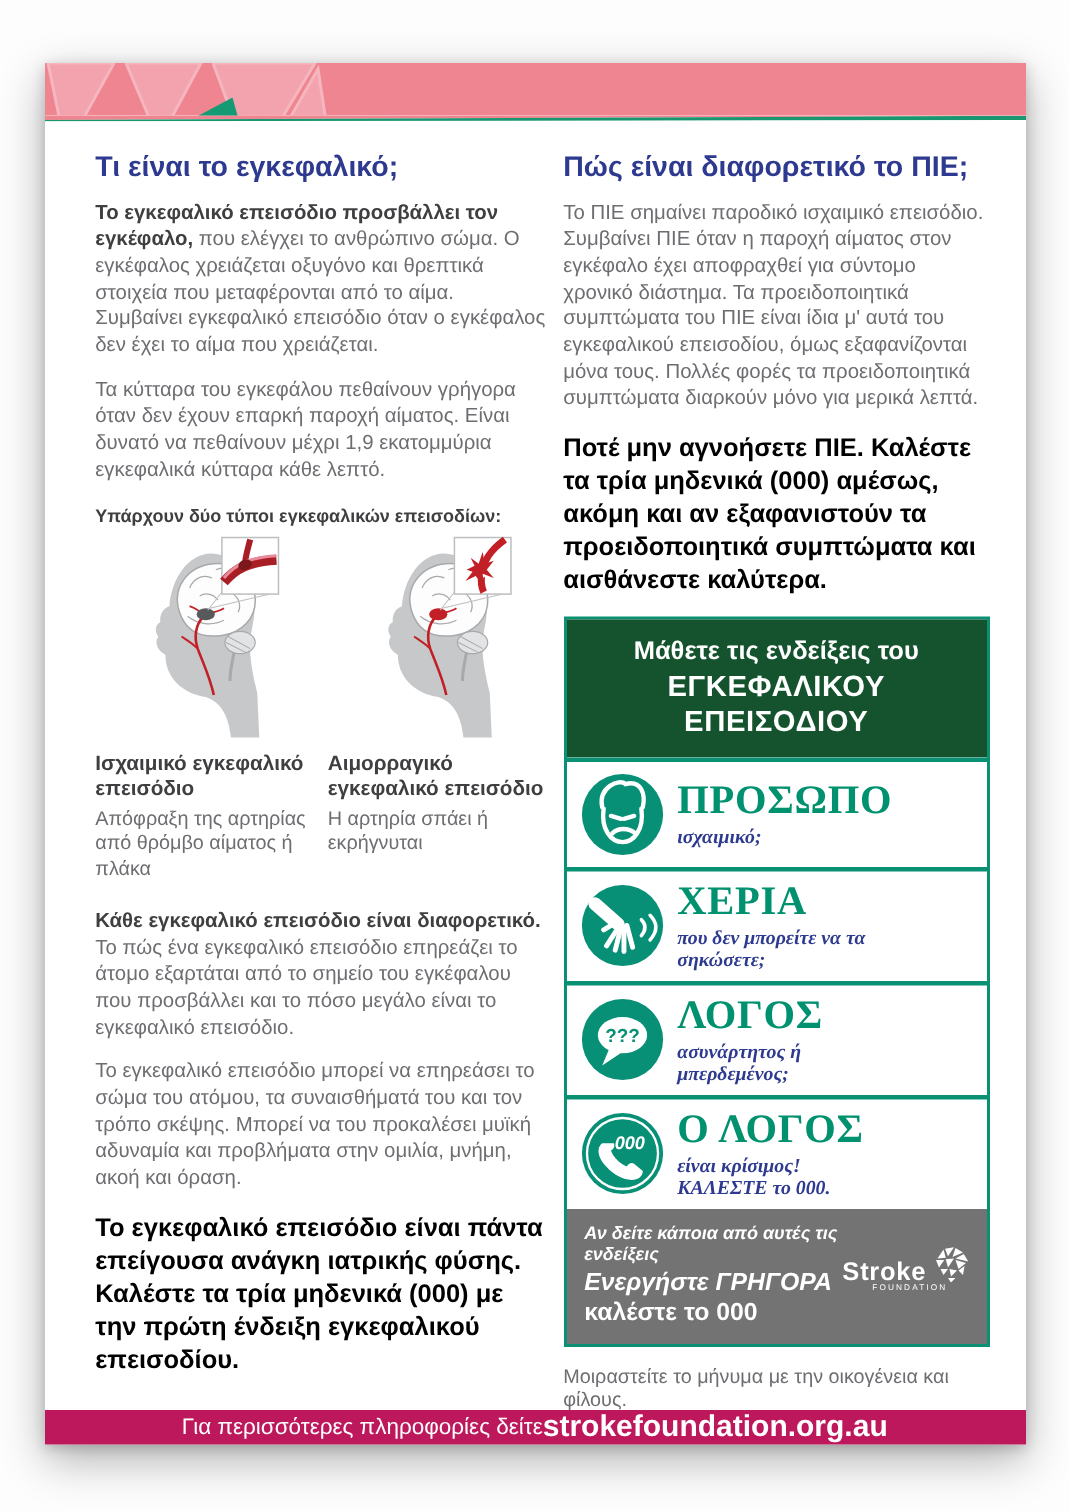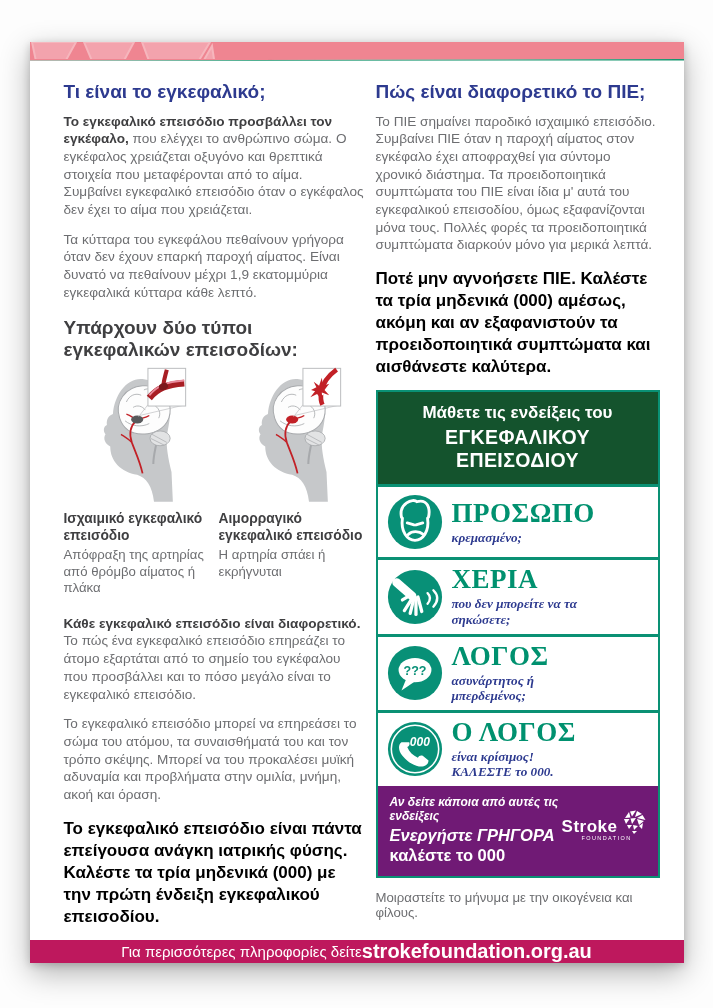"Υπάρχουν δύο τύποι εγκεφαλικών" .subhead { font-size: 19px -> 12px }
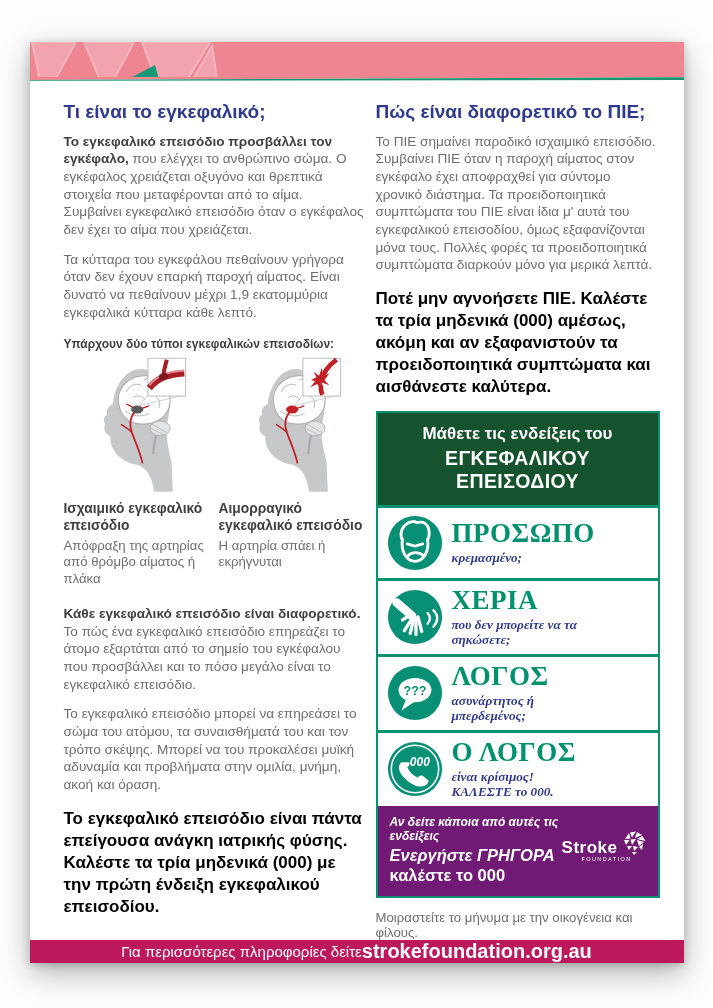"κρεμασμένο;" div.fast-desc { text: κρεμασμένο -> ισχαιμικό }
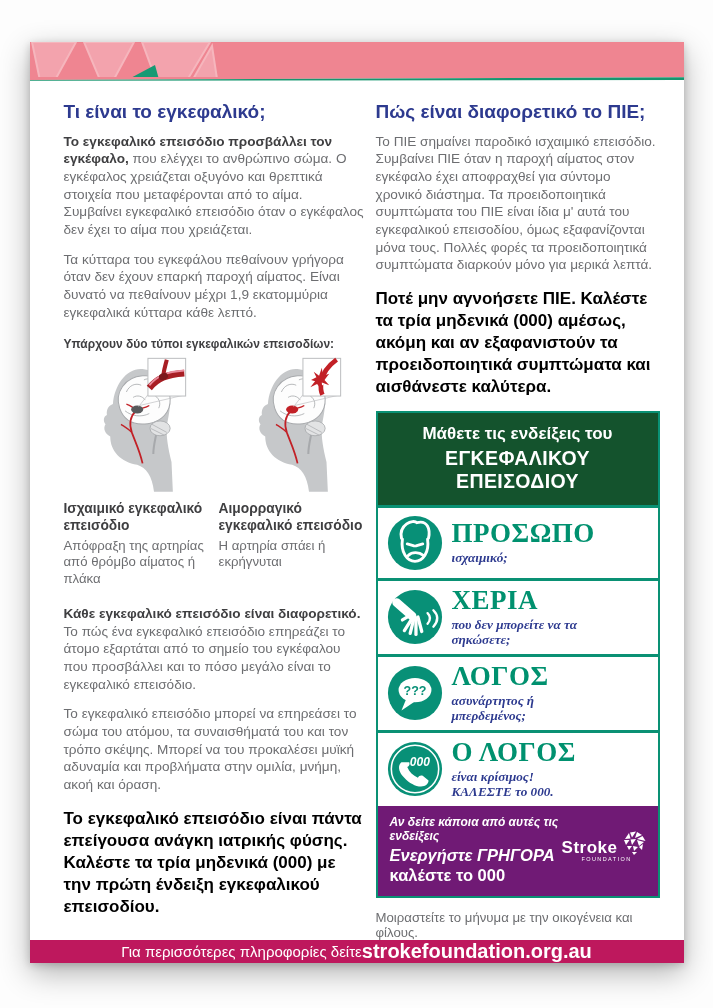"Αν δείτε κάποια από αυτές" .fast-ft { background: #701a75 -> #737373 }
